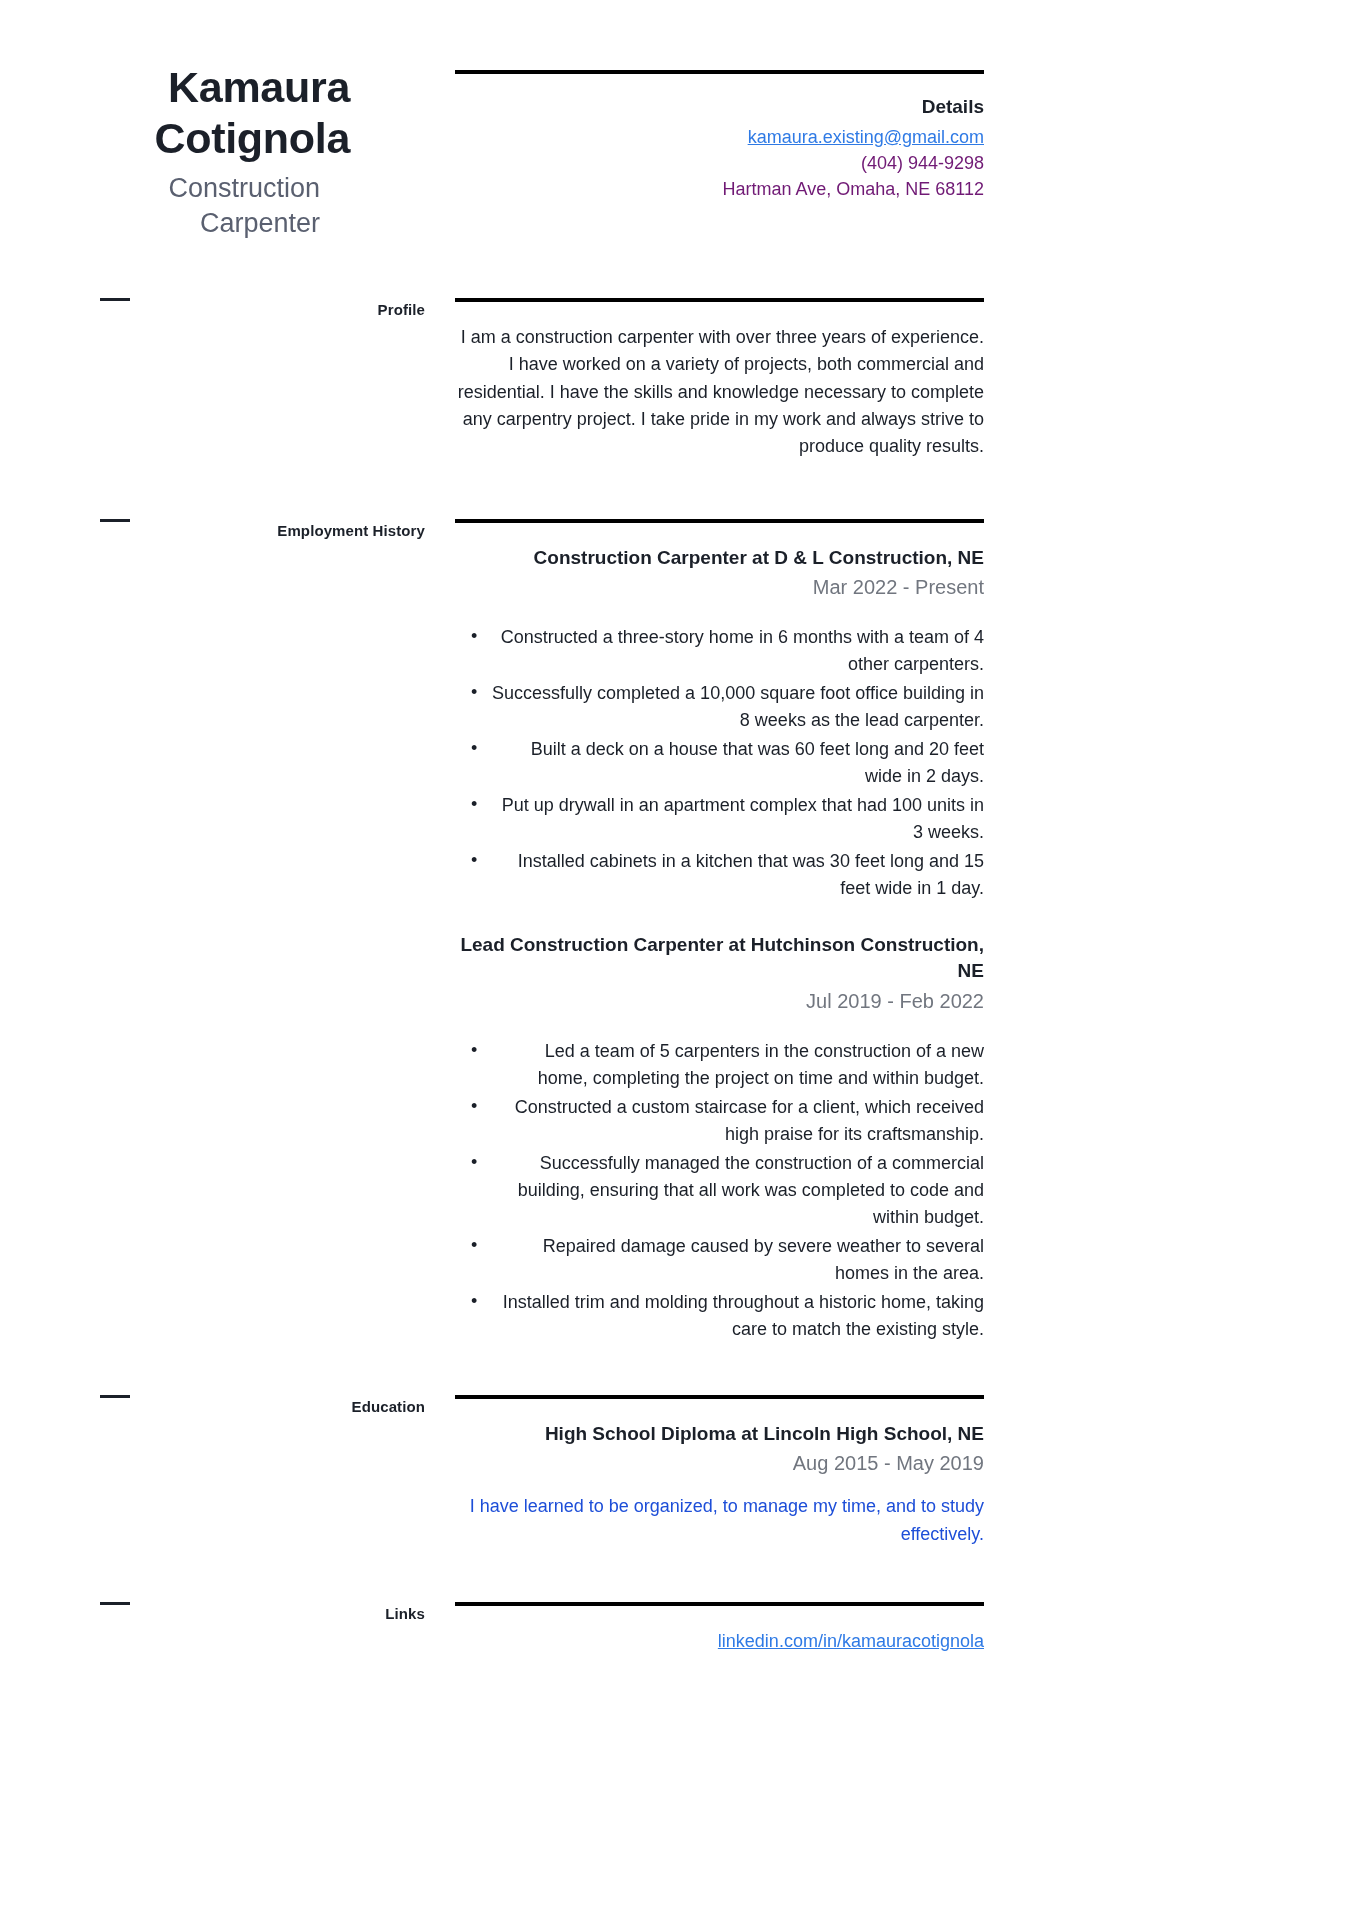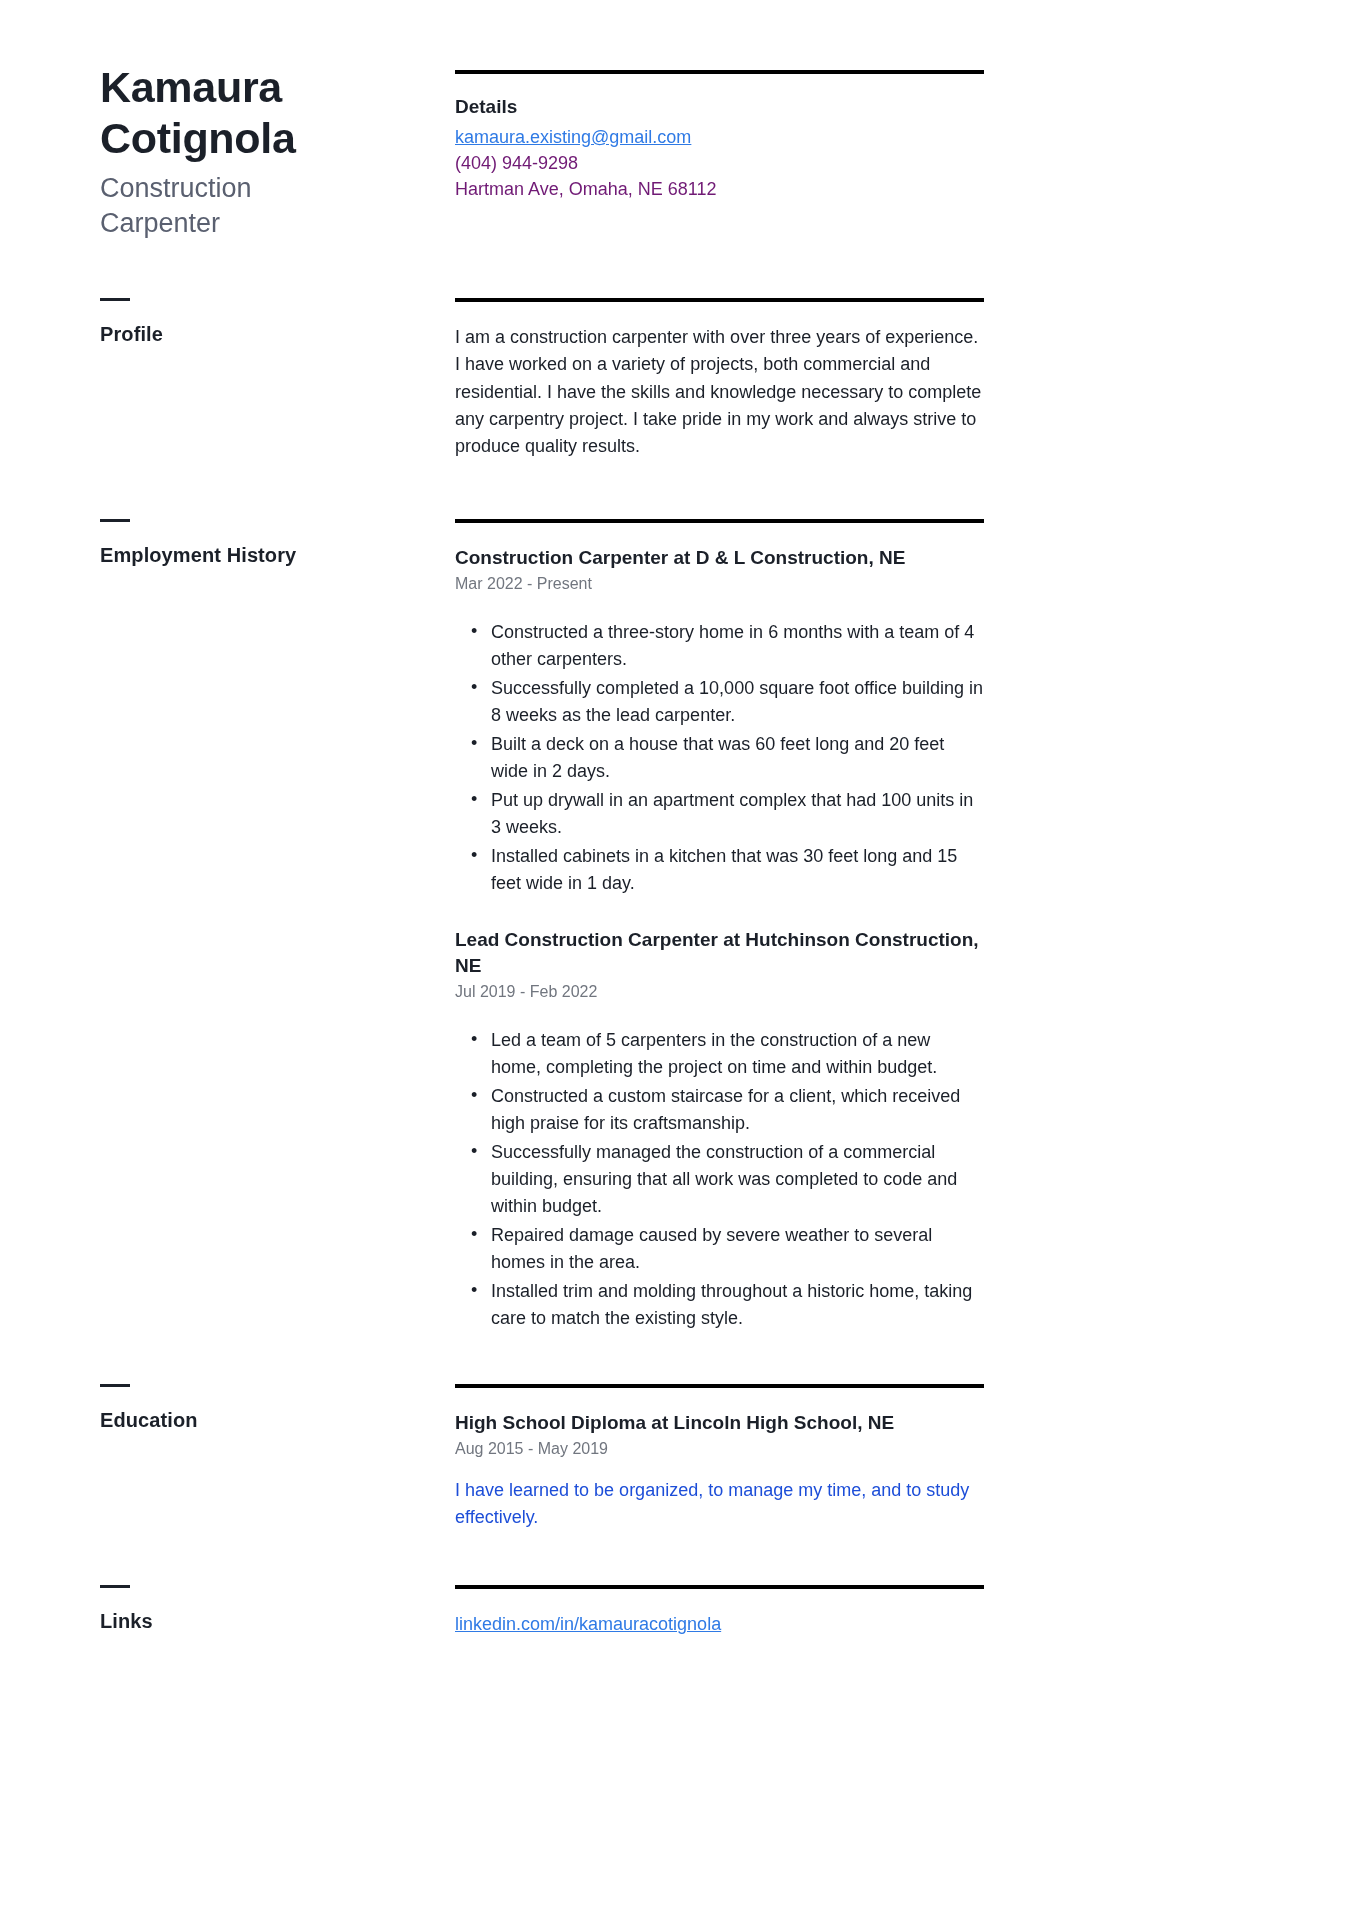"Kamaura" .page { text-align: none -> right }
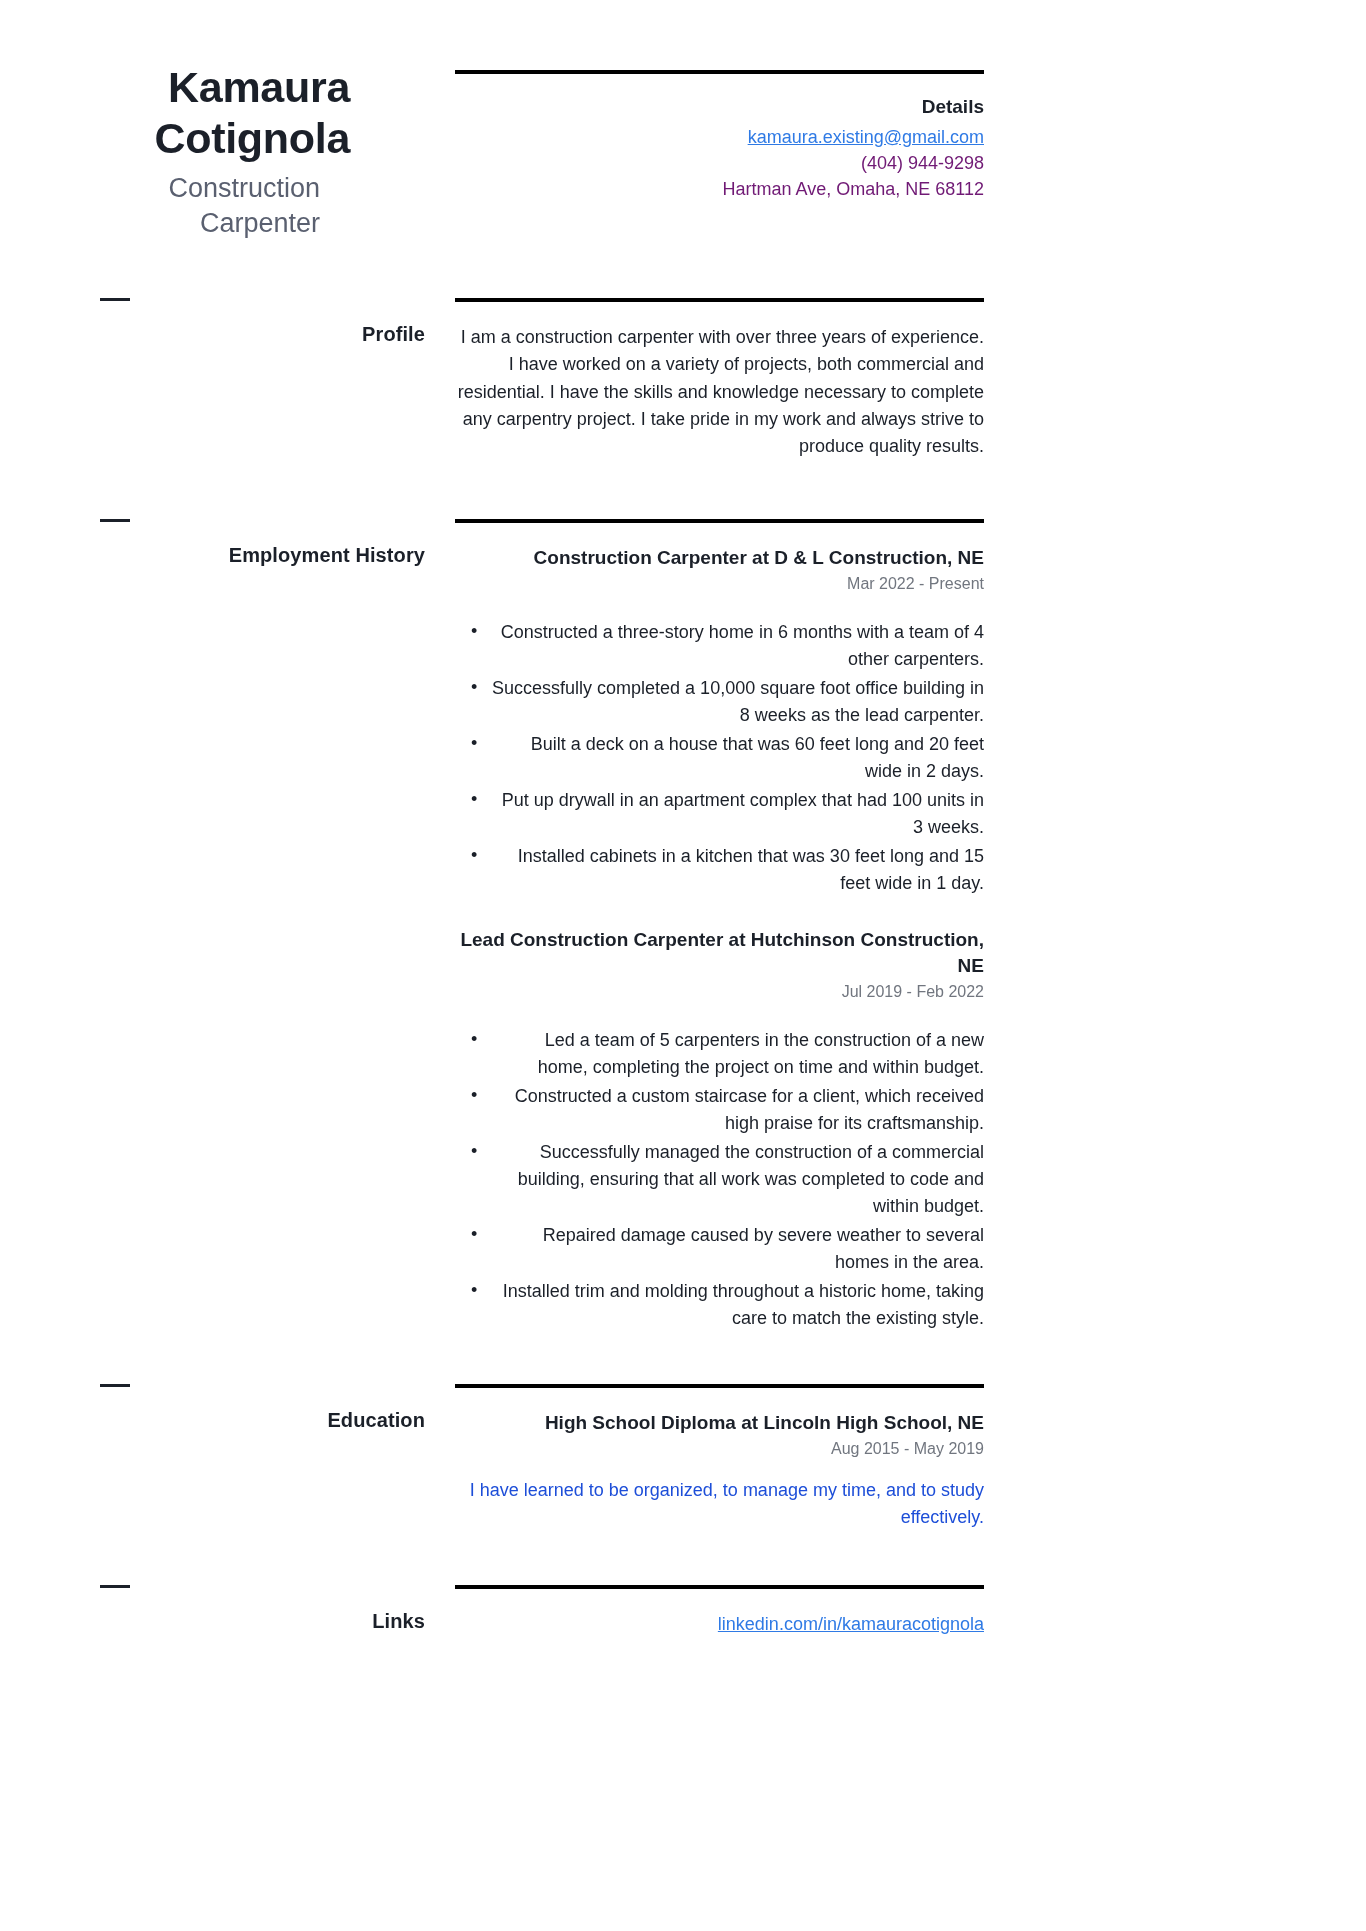"Profile" .section-label { font-size: 20px -> 15px; margin-top: 22px -> none }
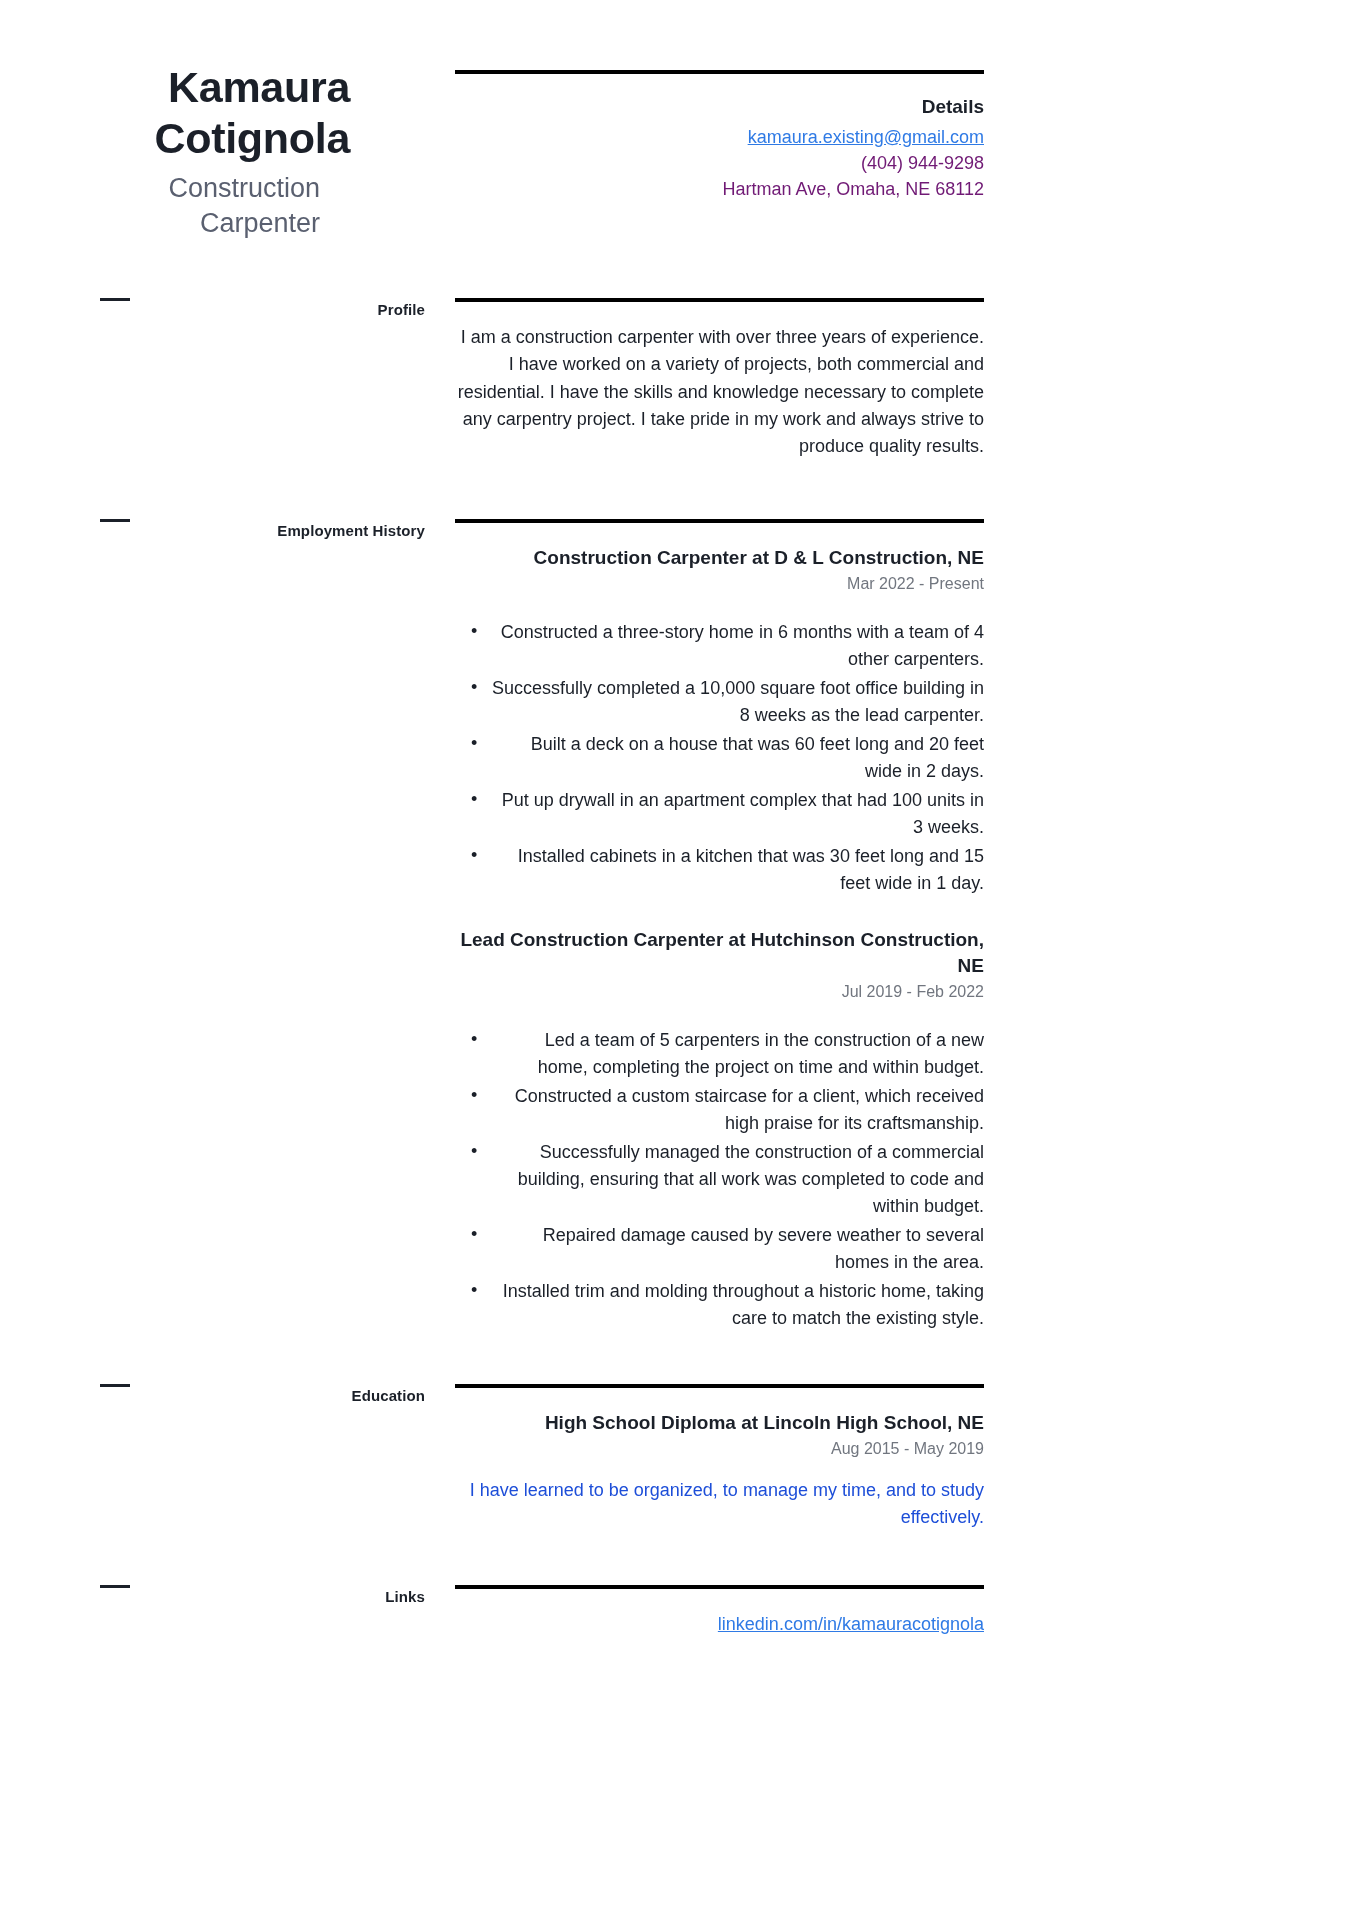"Mar 2022 - Present" .entry-date { font-size: 16px -> 20px }
